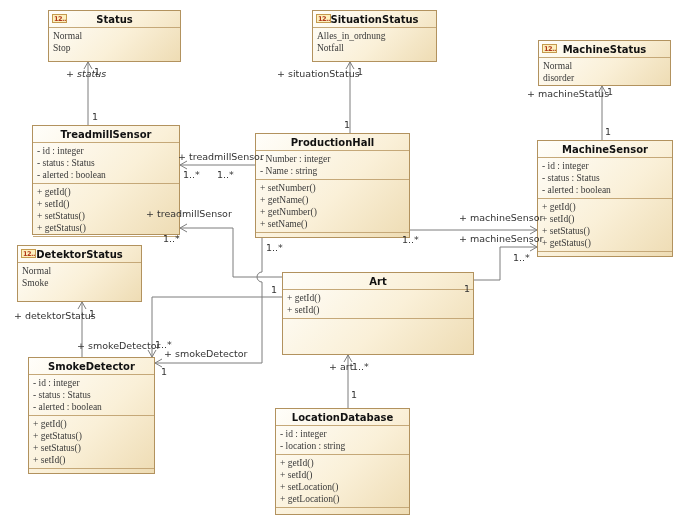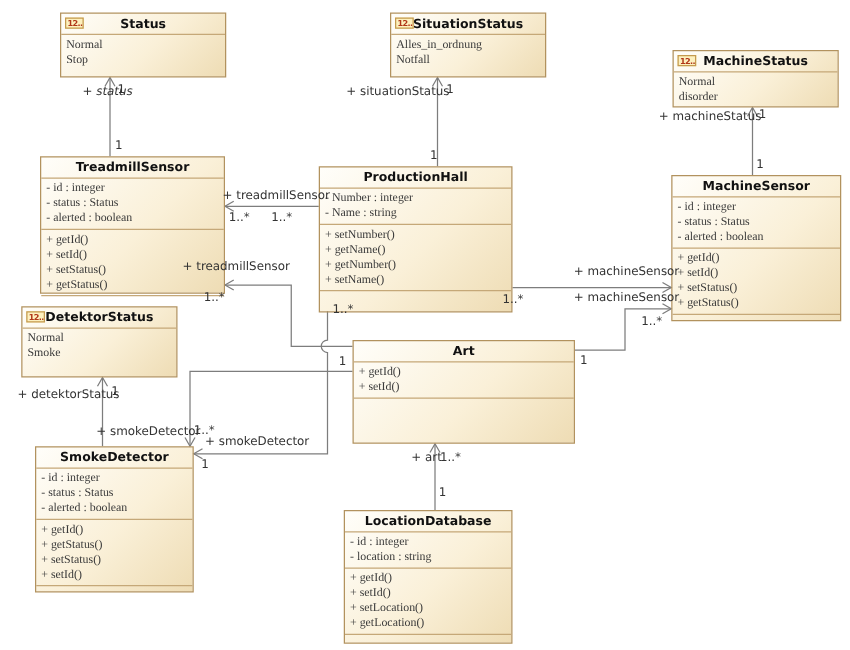"ProductionHall" div.uml-box { height: 117px -> 105px }
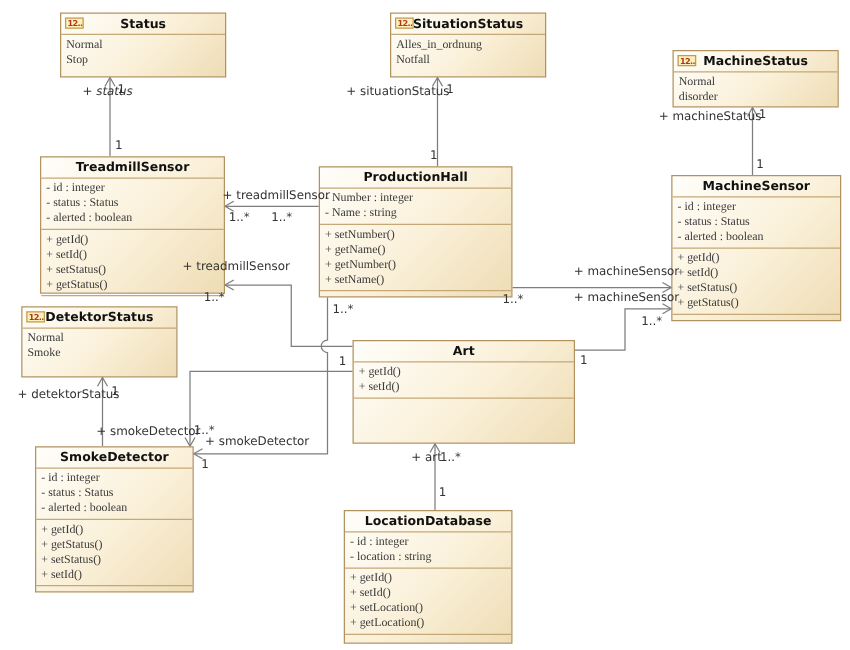"Art" div.uml-box { width: 178px -> 192px }
